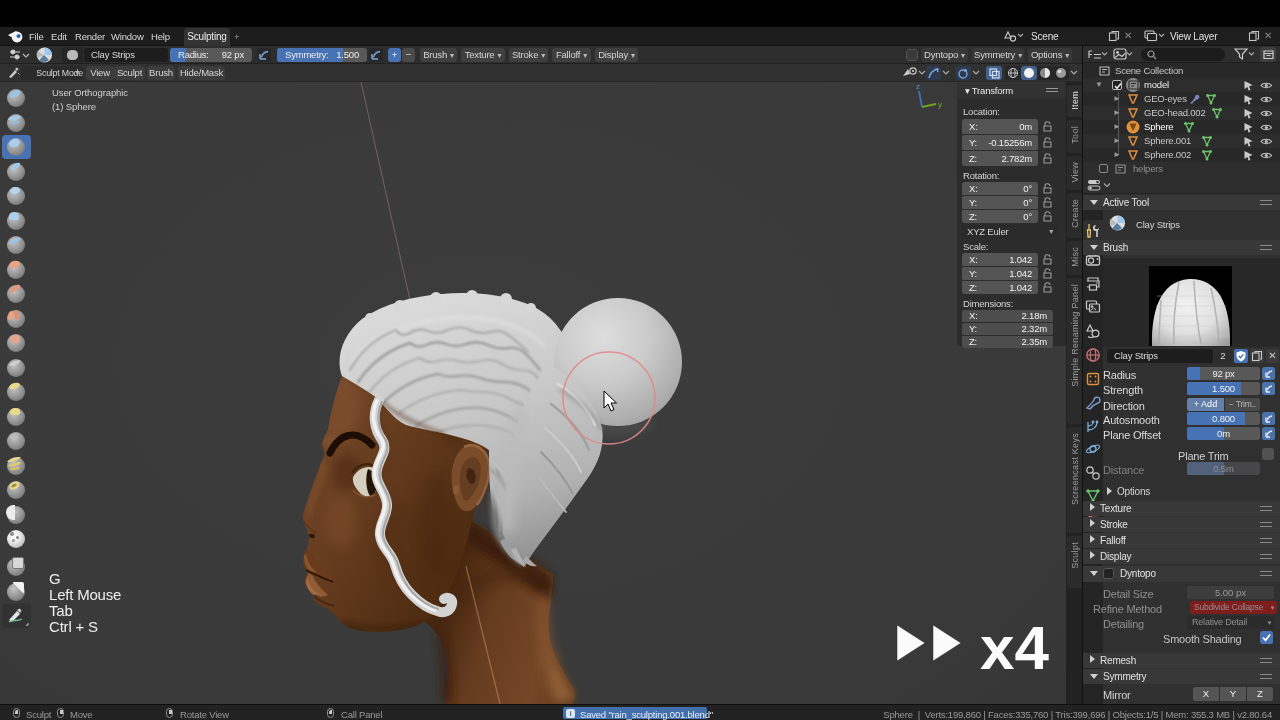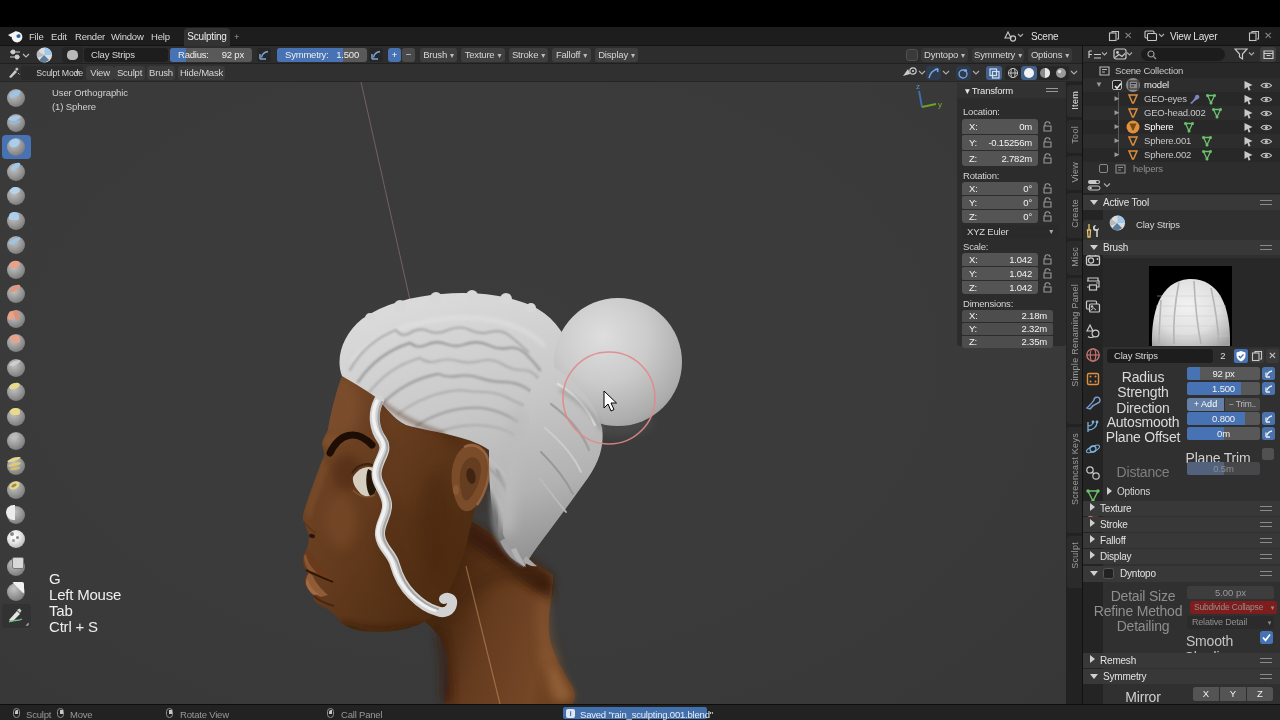"Radius" .plab { font-size: 14px -> 11px; text-align: center -> left }
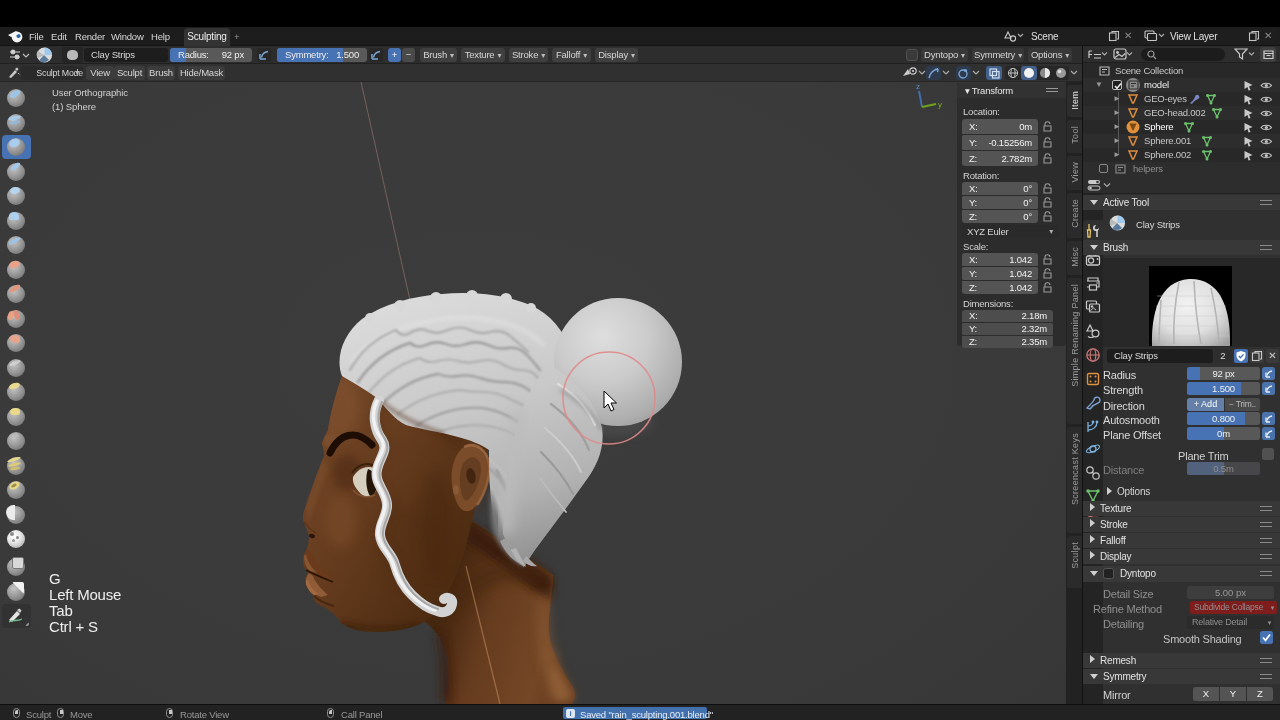"x4" div.abs { html: none -> <div> <svg> <g> <path></path> <path></path> </g> <text>x4</text> </svg> </div> }
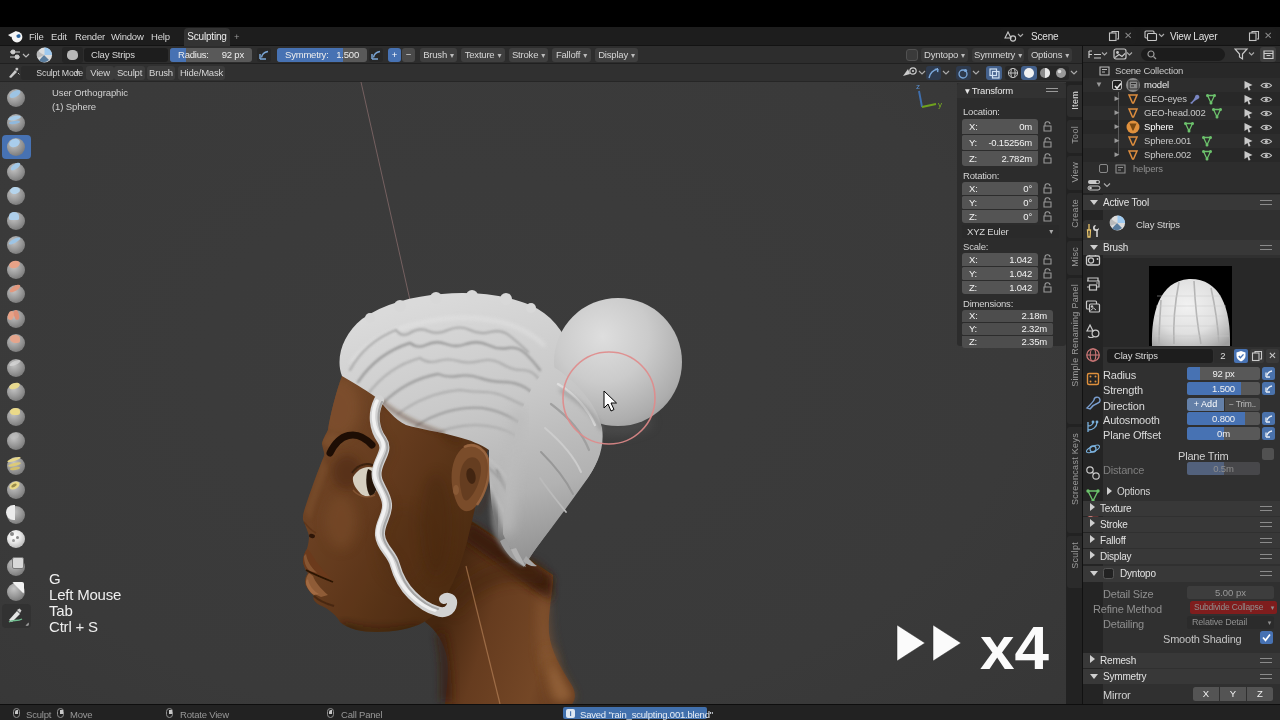"Sphere | Verts:199,860 | Faces:335,760" div.st { html: none -> <div>Sphere&nbsp;&nbsp;|&nbsp;&nbsp;Verts:199,860&nbsp;|&nbsp;Faces:335,760&nbsp;|&nbsp;Tris:399,696&nbsp;|&nbsp;Objects:1/5&nbsp;|&nbsp;Mem: 355.3 MB&nbsp;|&nbsp;v2.80.64</div> }
